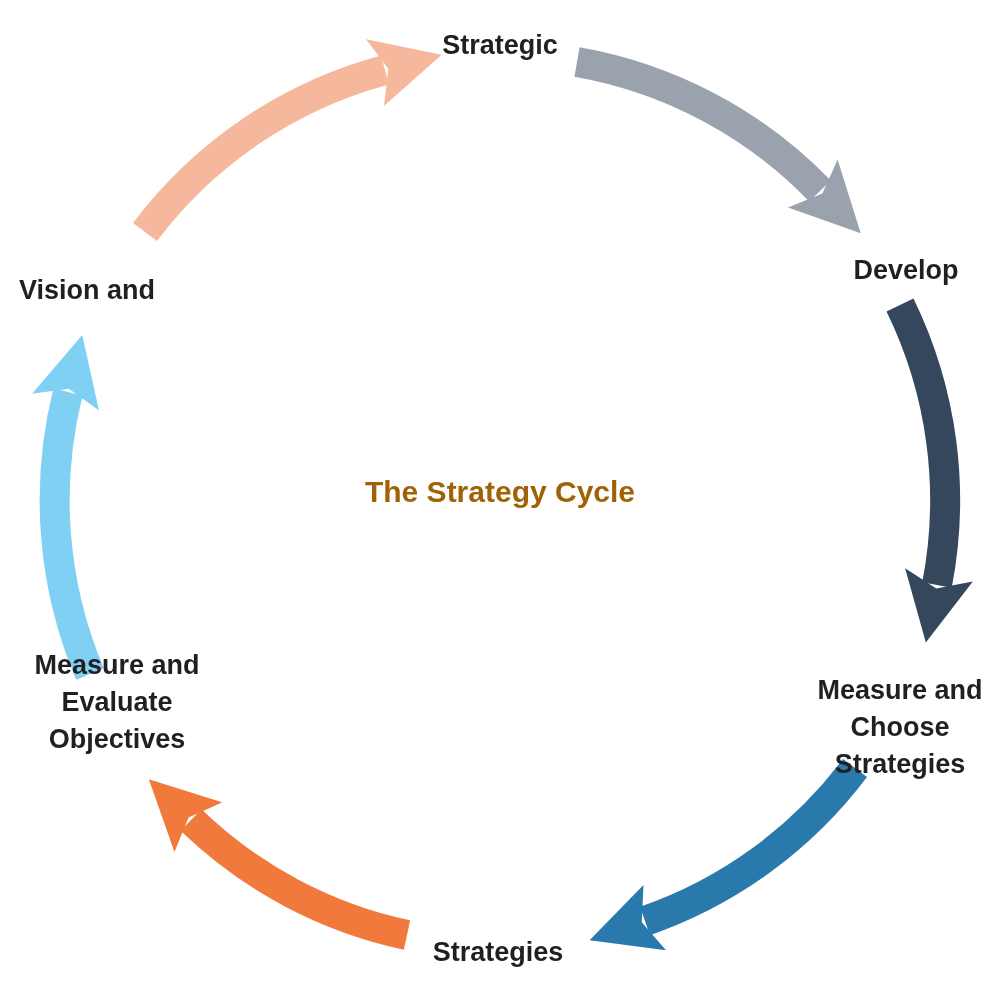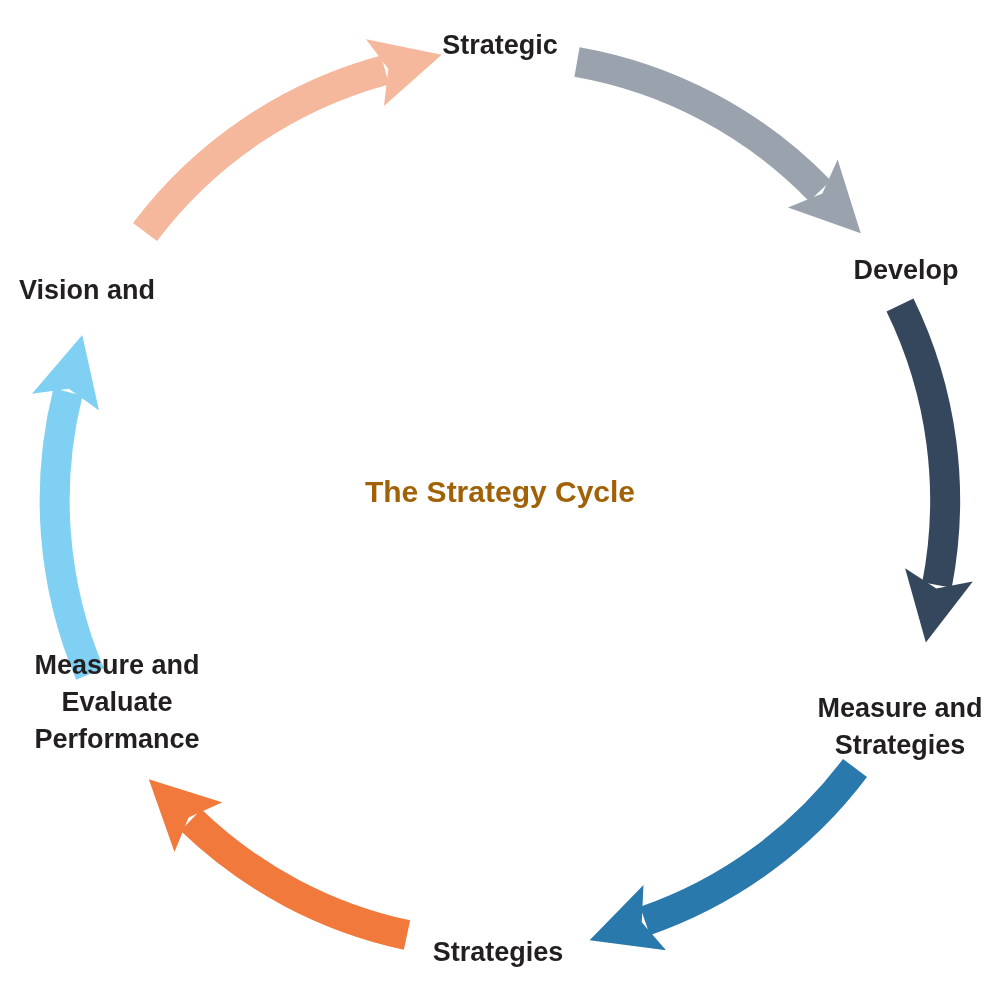"Performance" span { text: Performance -> Objectives }
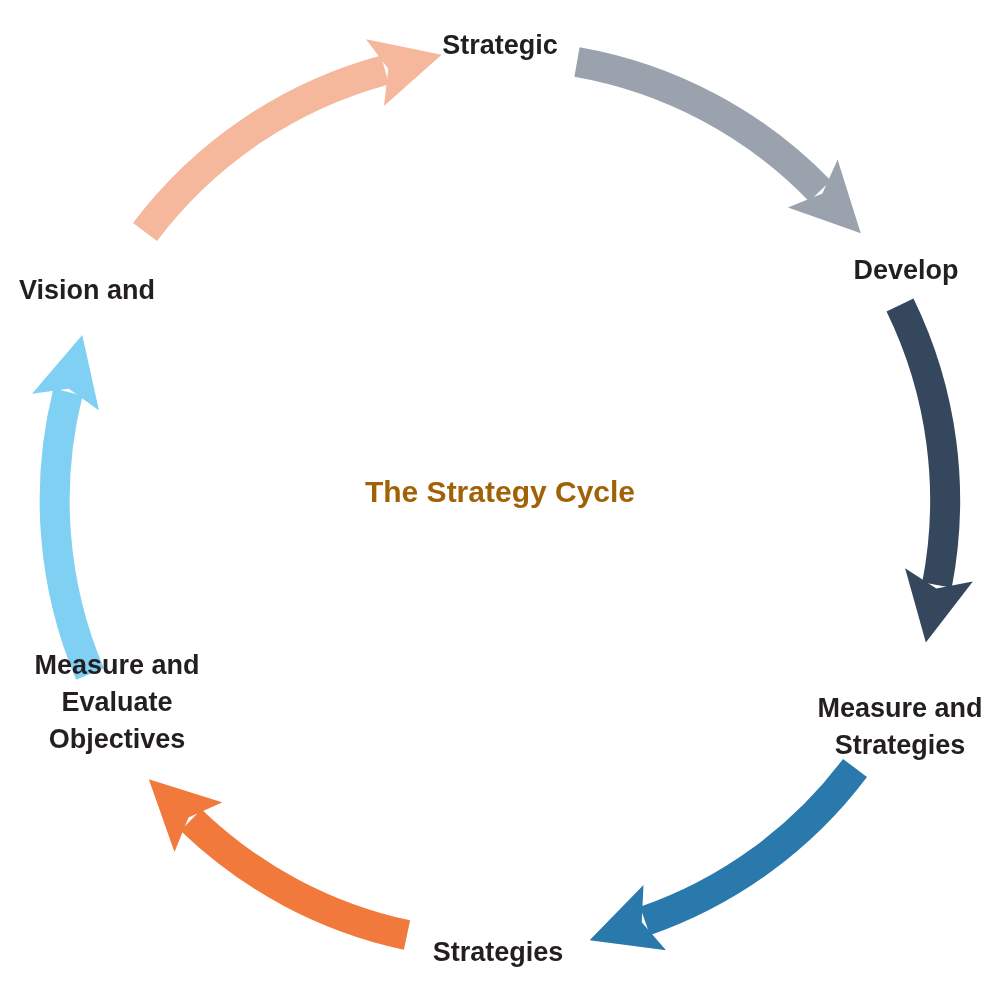"Choose" span { html: none -> <span>Choose</span> }
